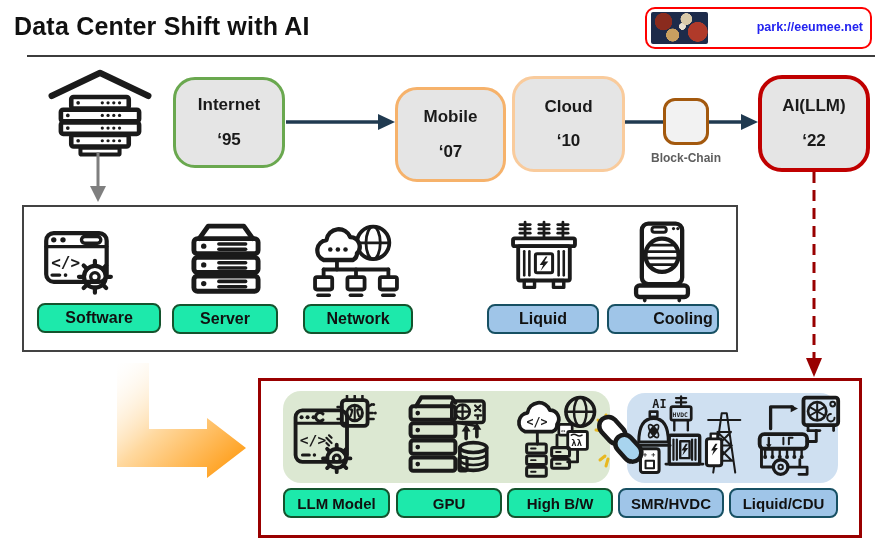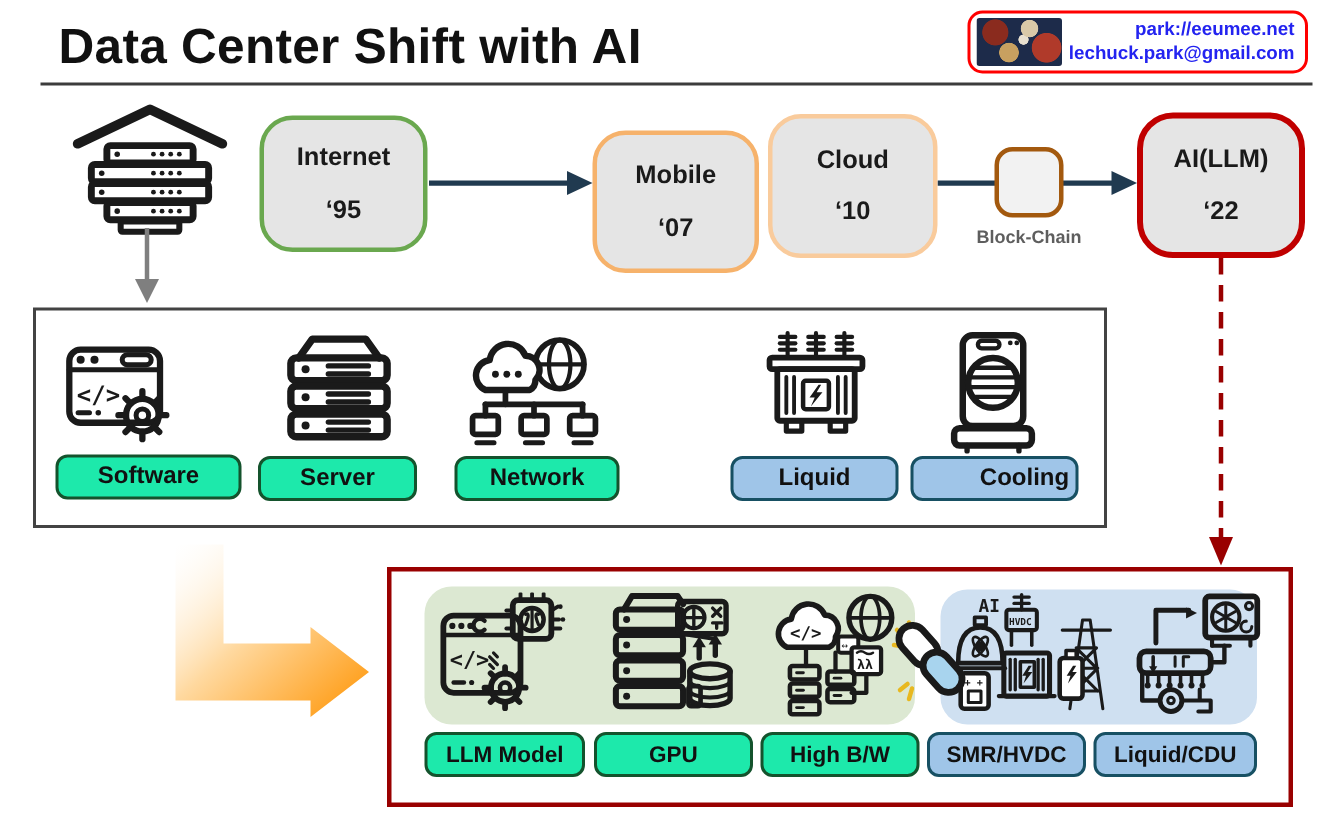"Data Center Shift with AI" .title { font-size: 33px -> 25px; left: 39px -> 14px }
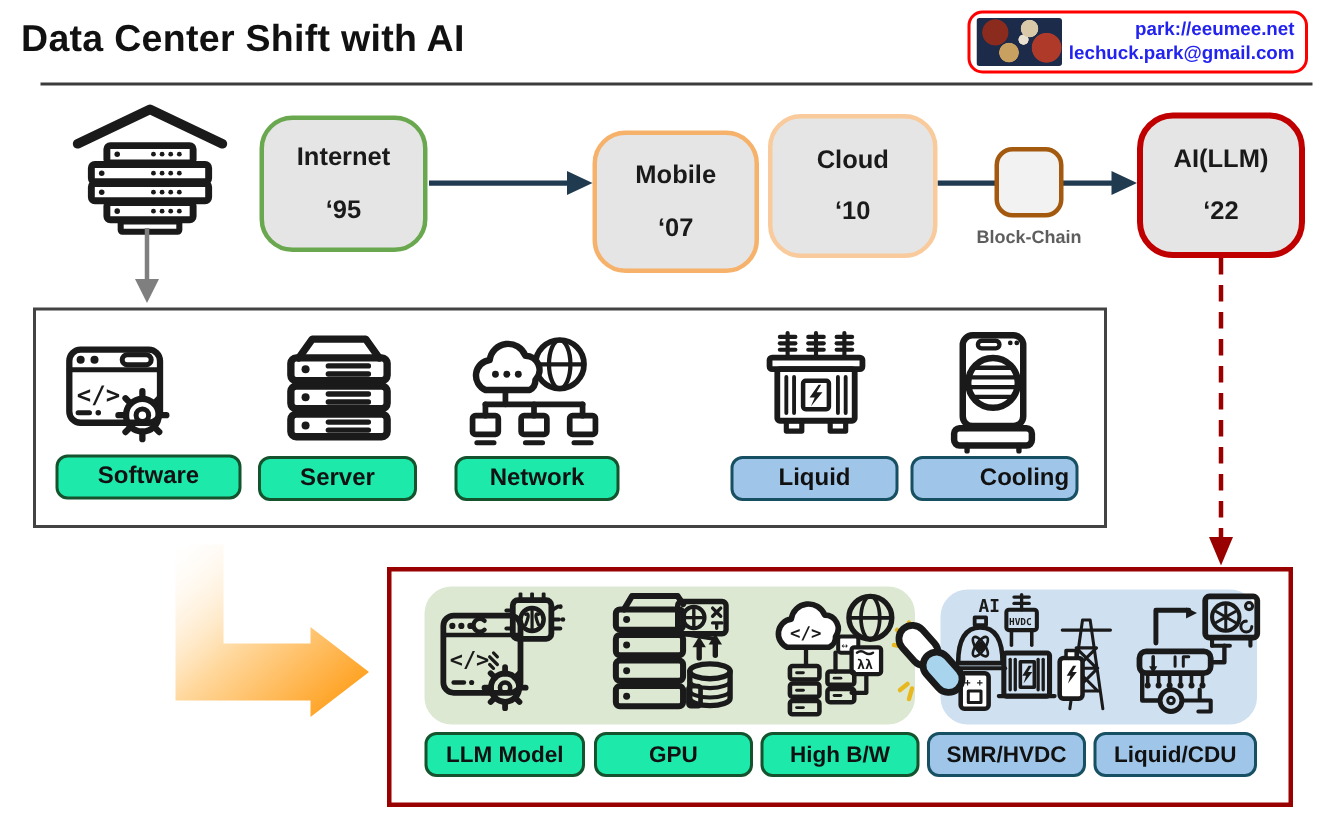"lechuck.park@gmail.com" a { html: <a>lechuck.park@gmail.com</a> -> none }
